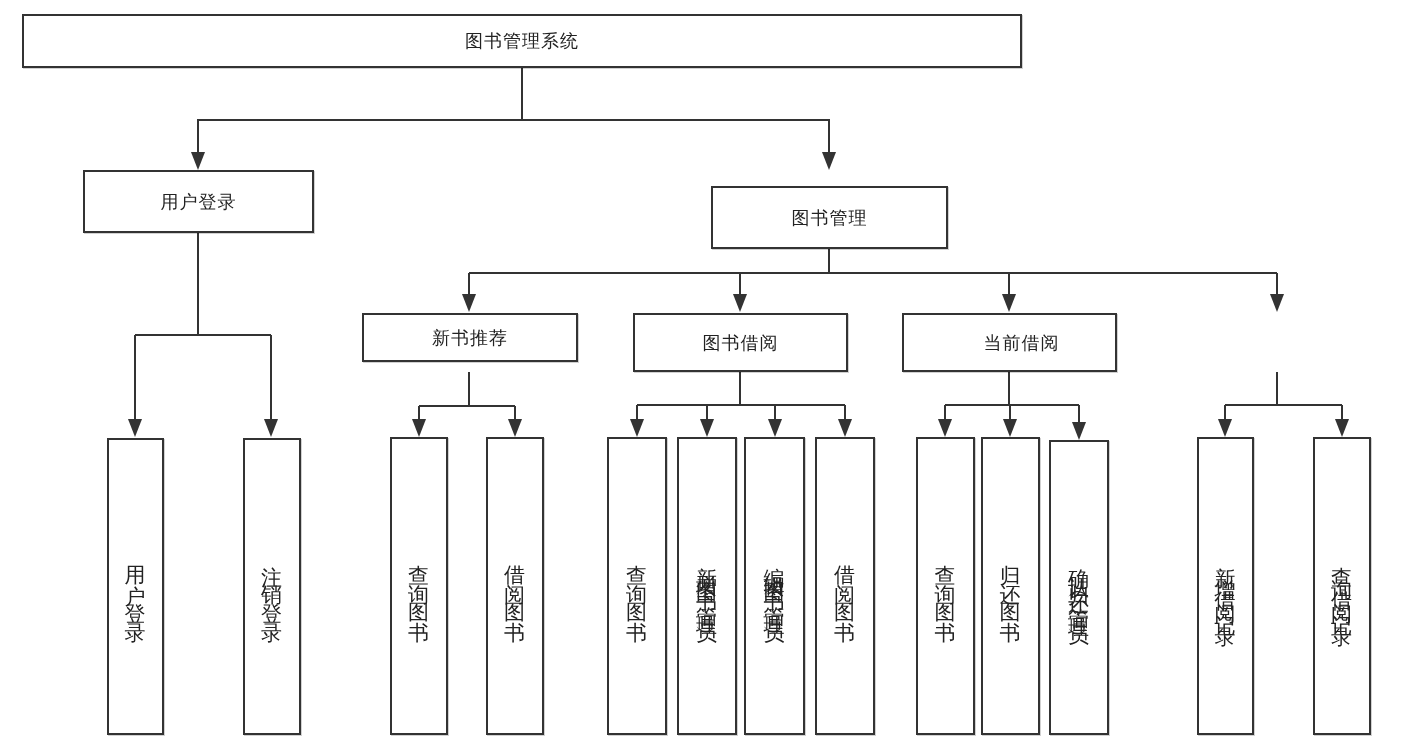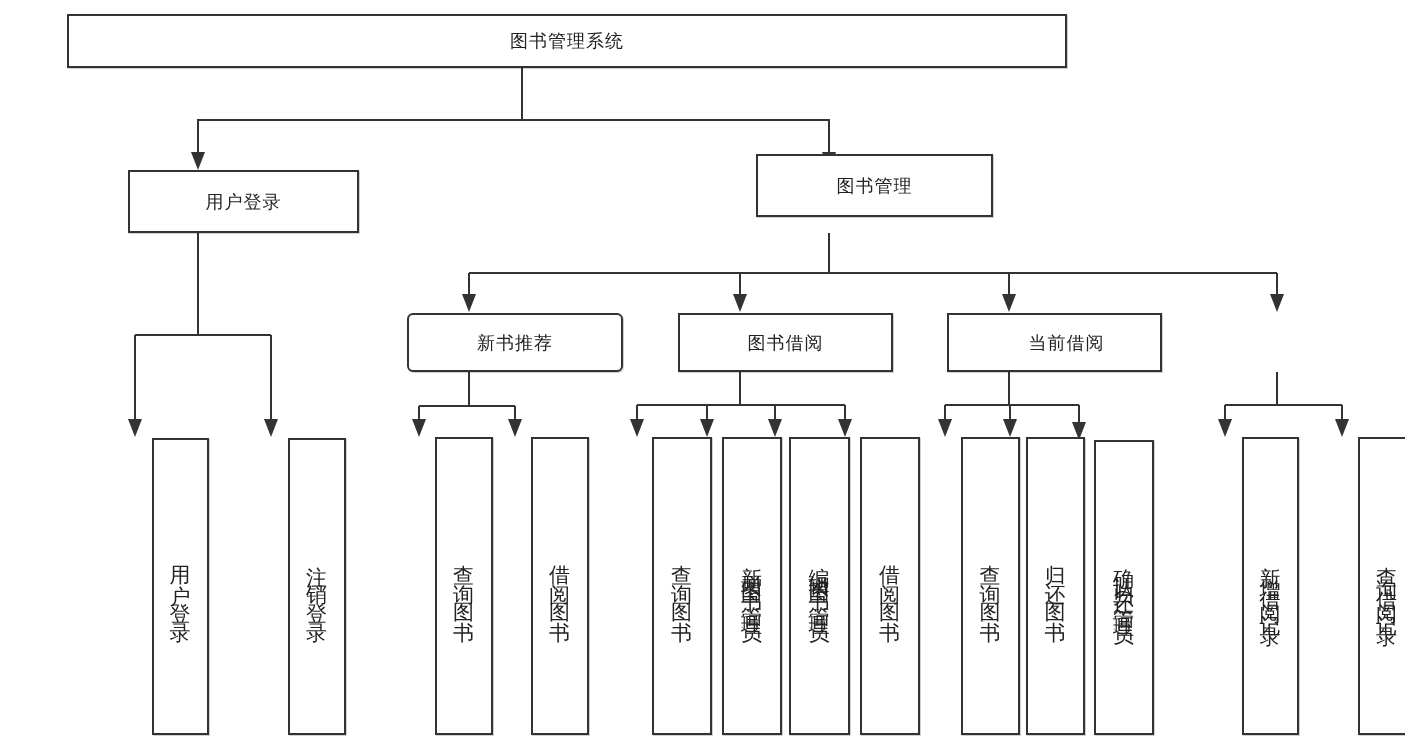"图书管理系统" .box { margin-left: 45px -> none }
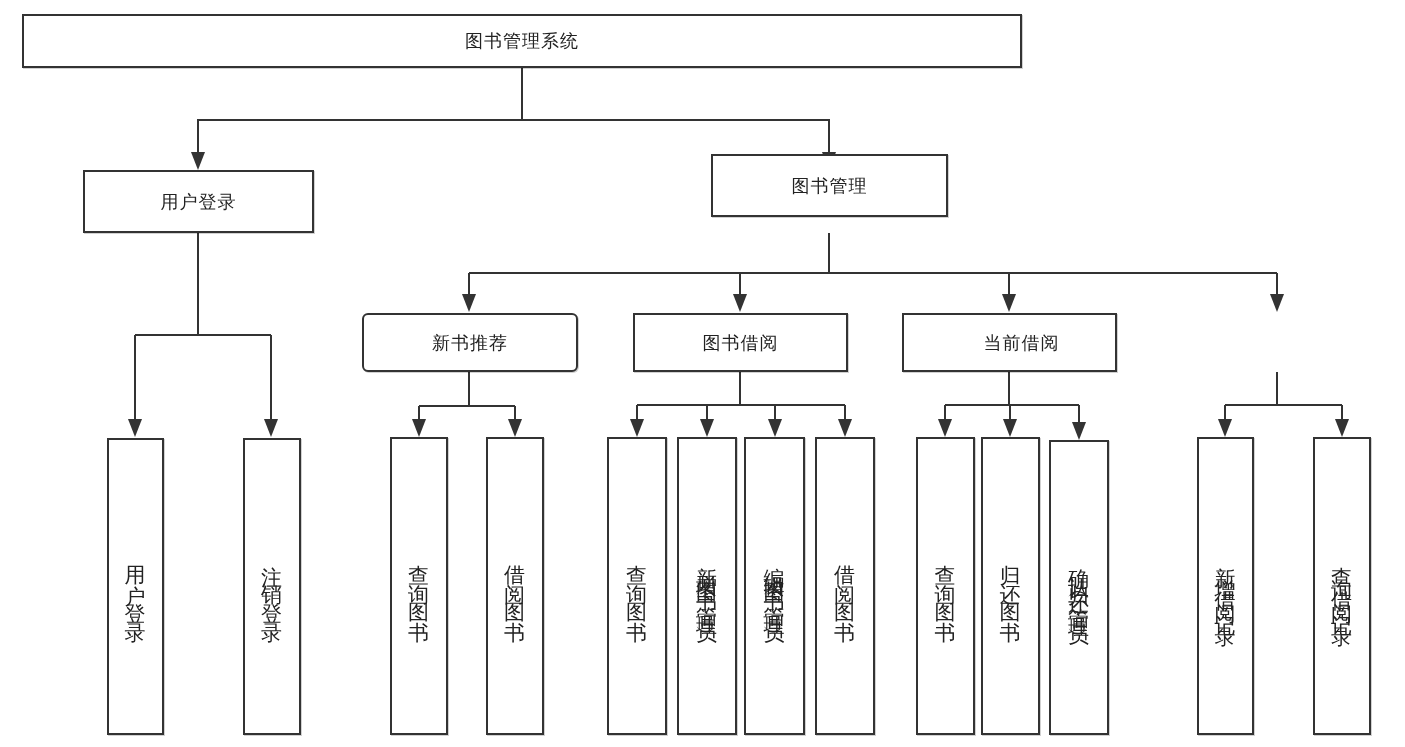"图书管理" #n-book-mgmt { top: 154px -> 186px }
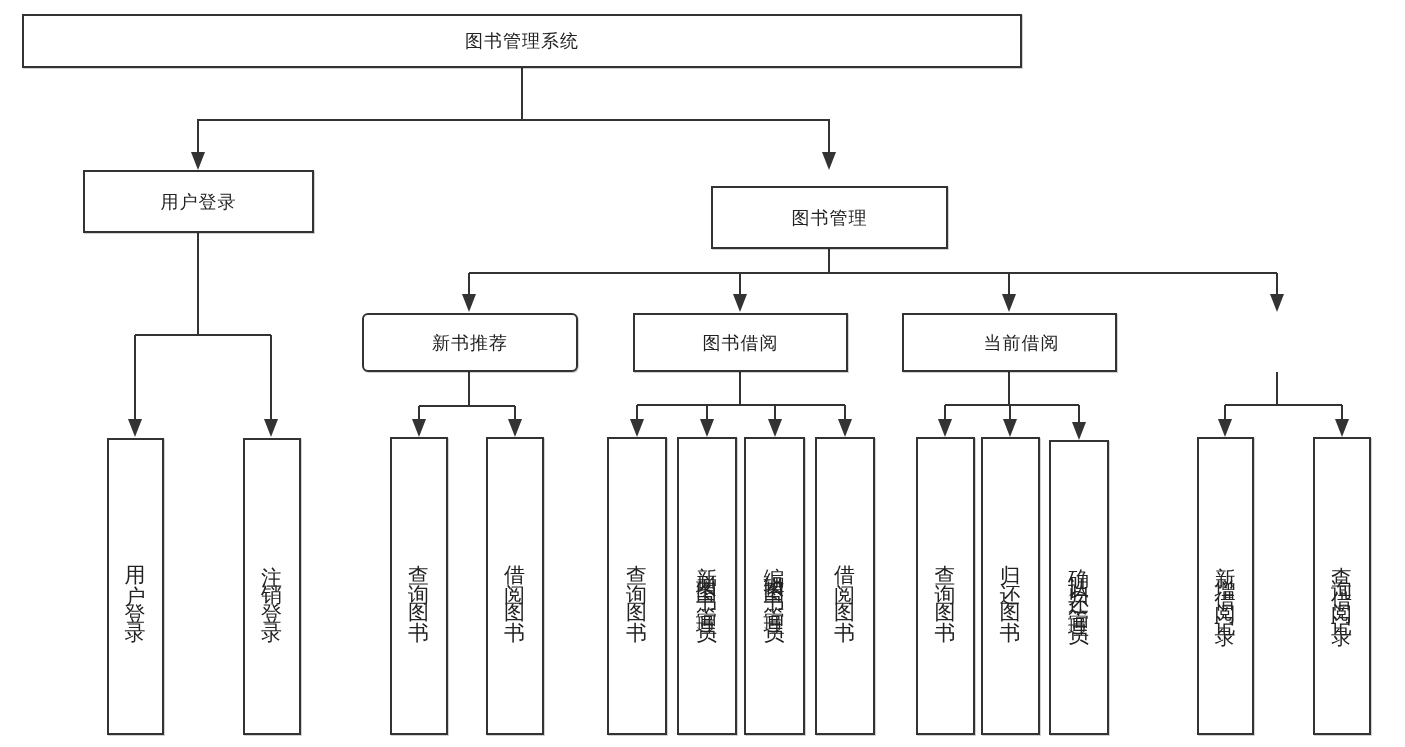"新书推荐" #n-new-book-rec { border-radius: 6px -> none; height: 59px -> 49px }
